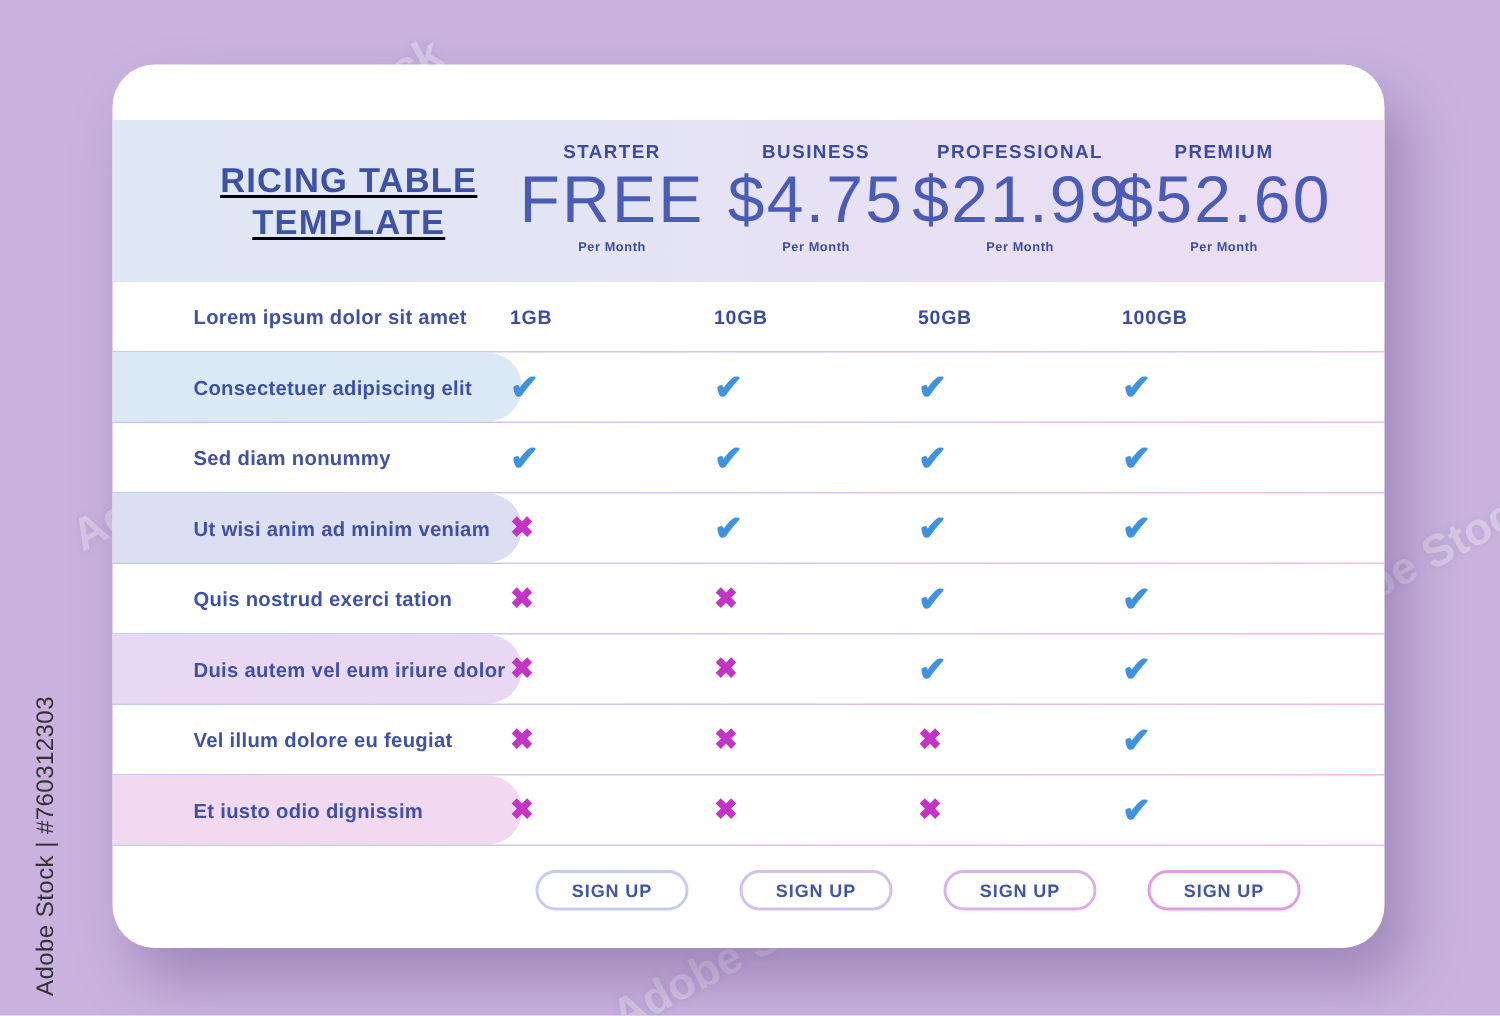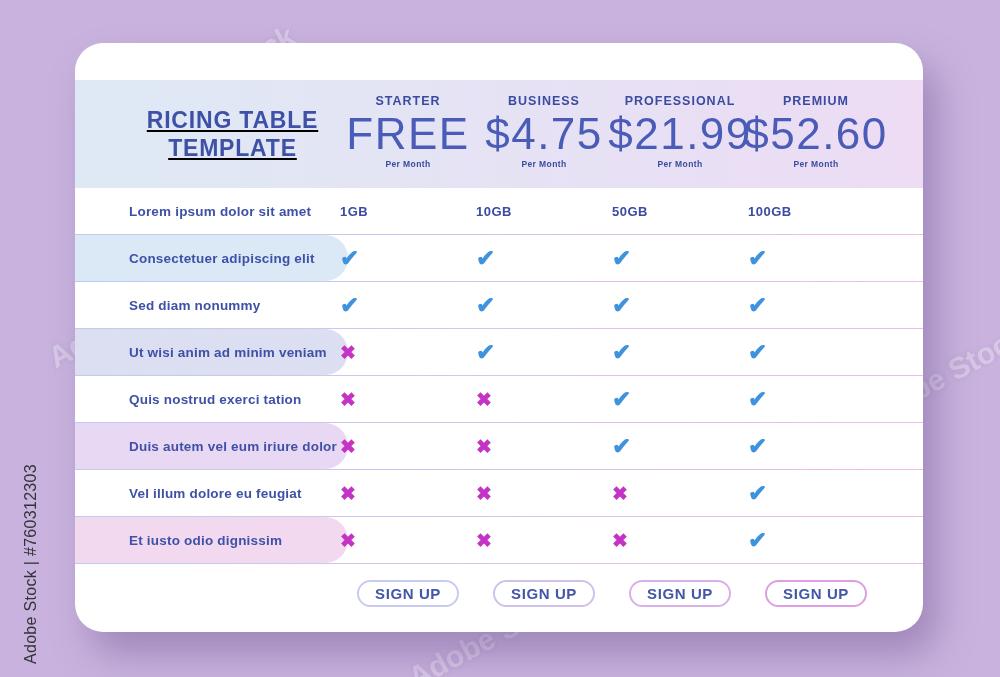"SIGN UP" .signup-btn { font-size: 15px -> 12px }
